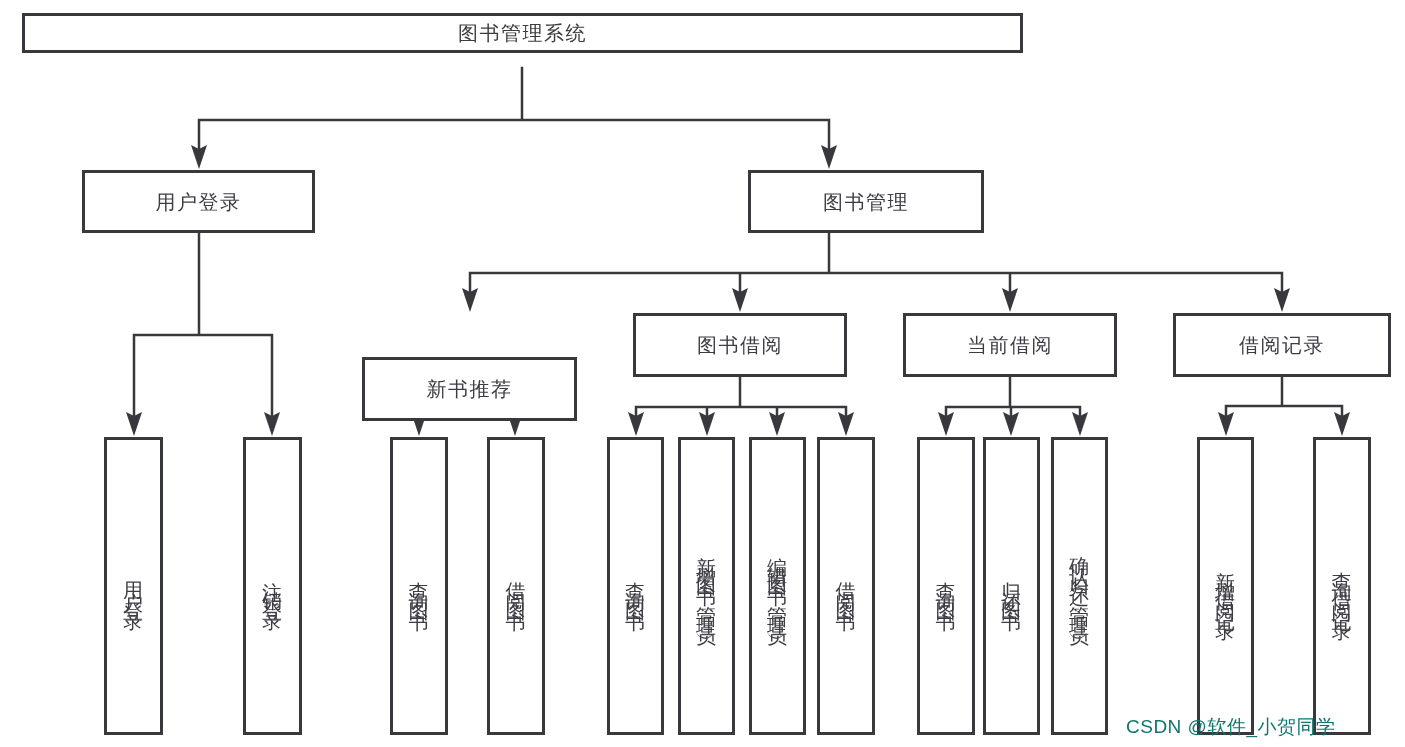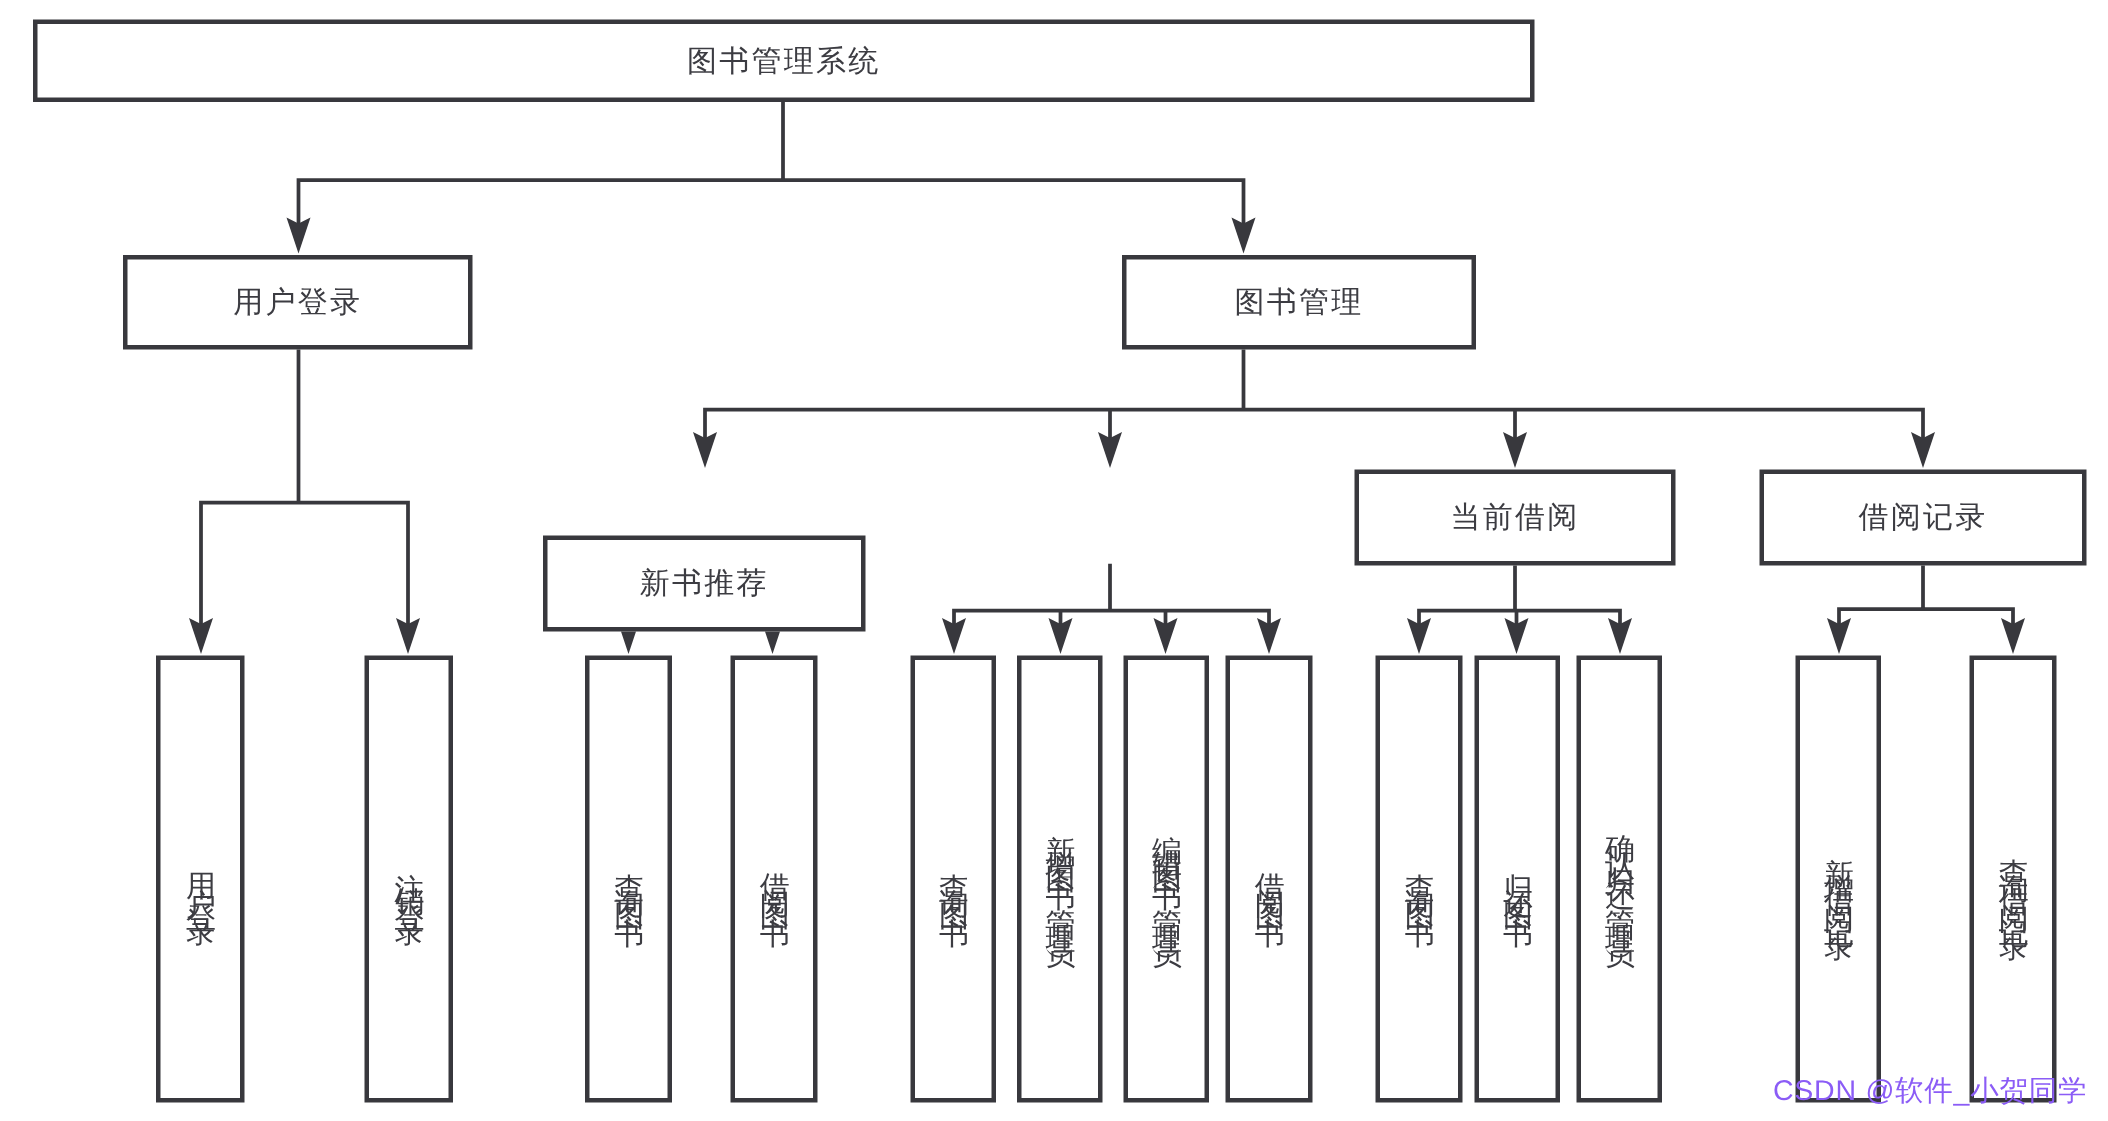"图书管理系统" div.node { height: 55px -> 40px }
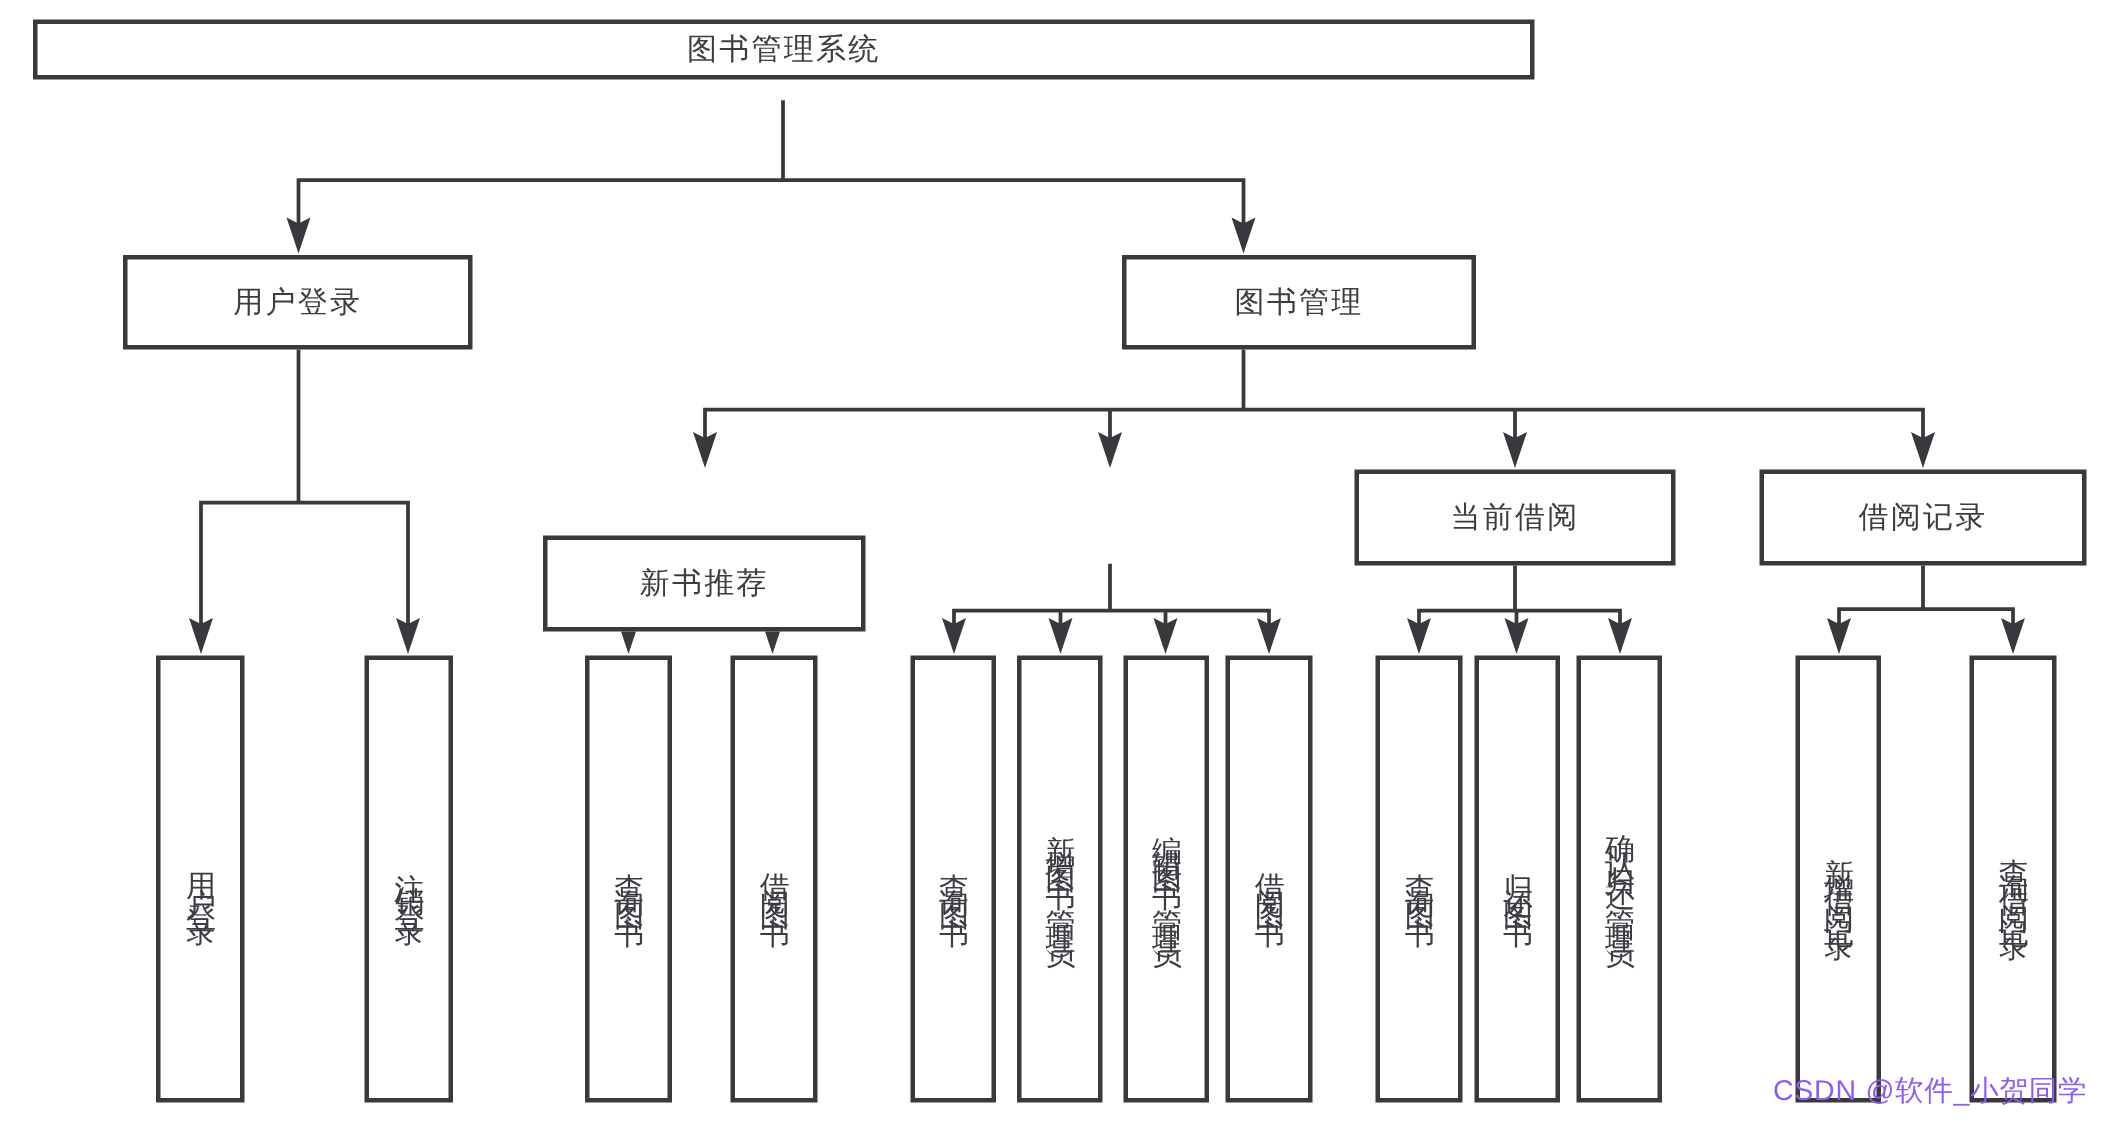"图书借阅" div.node { html: none -> <div> <span>图书借阅</span> </div> }
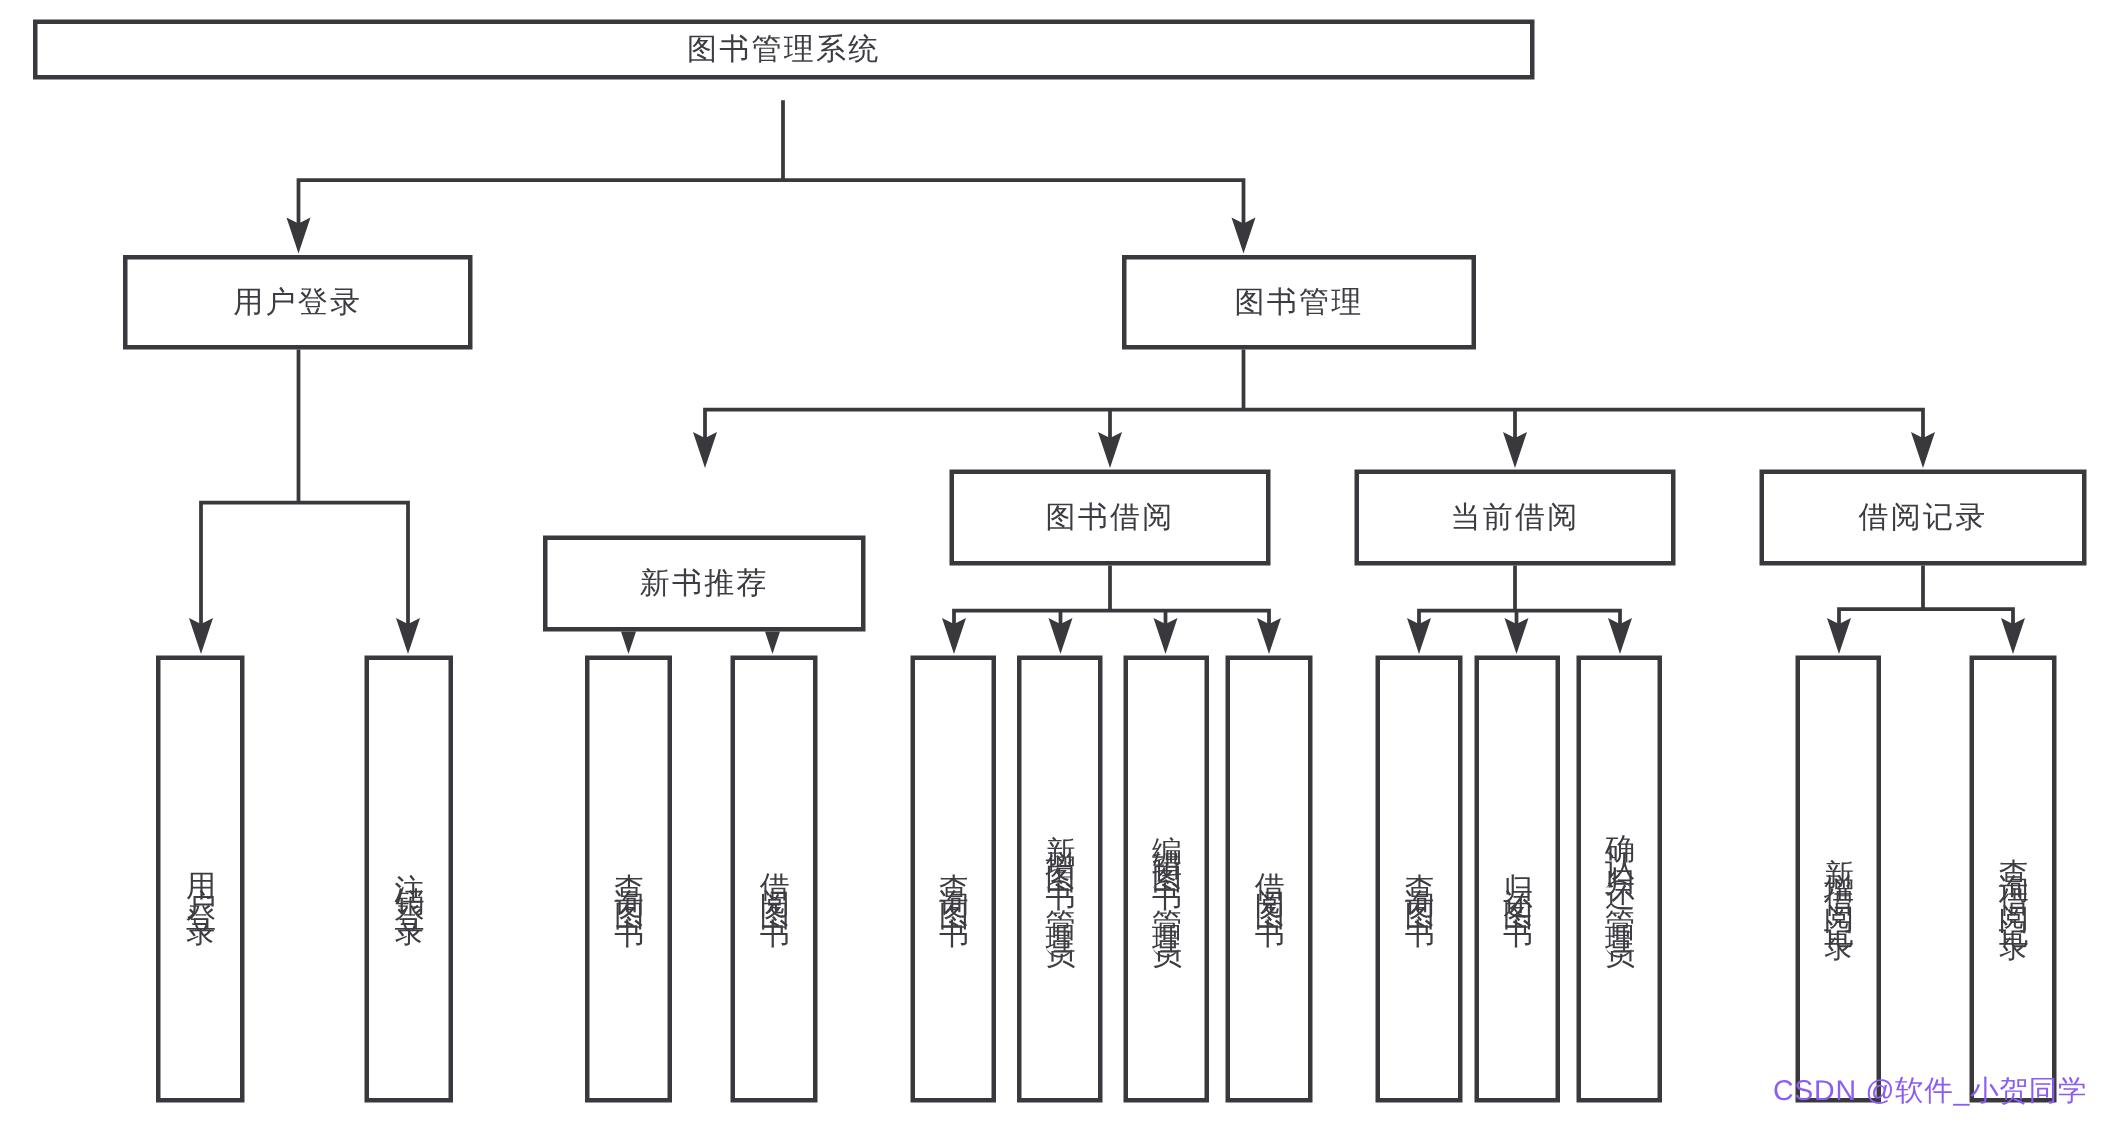"CSDN @软件_小贺同学" #watermark { color: #8b5cf6 -> #0f766e; left: 1182px -> 1126px }
